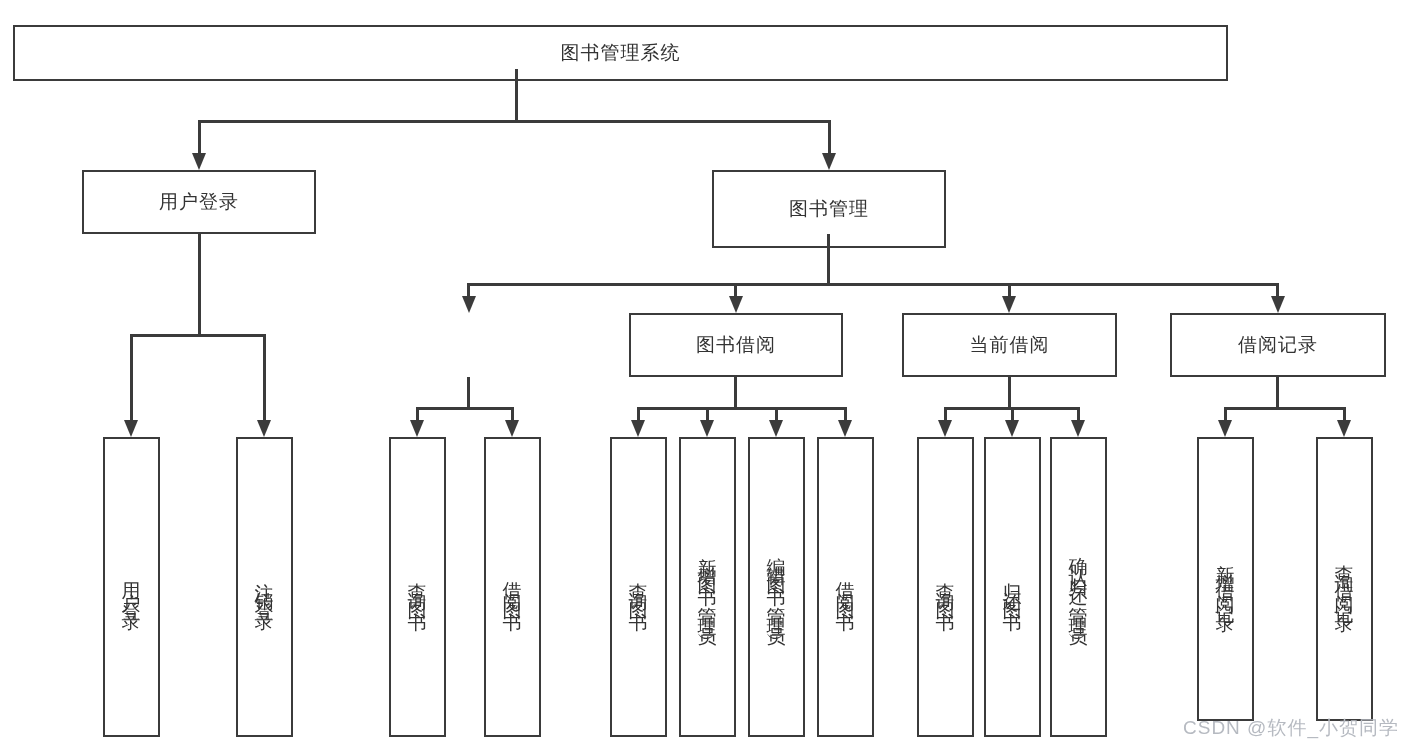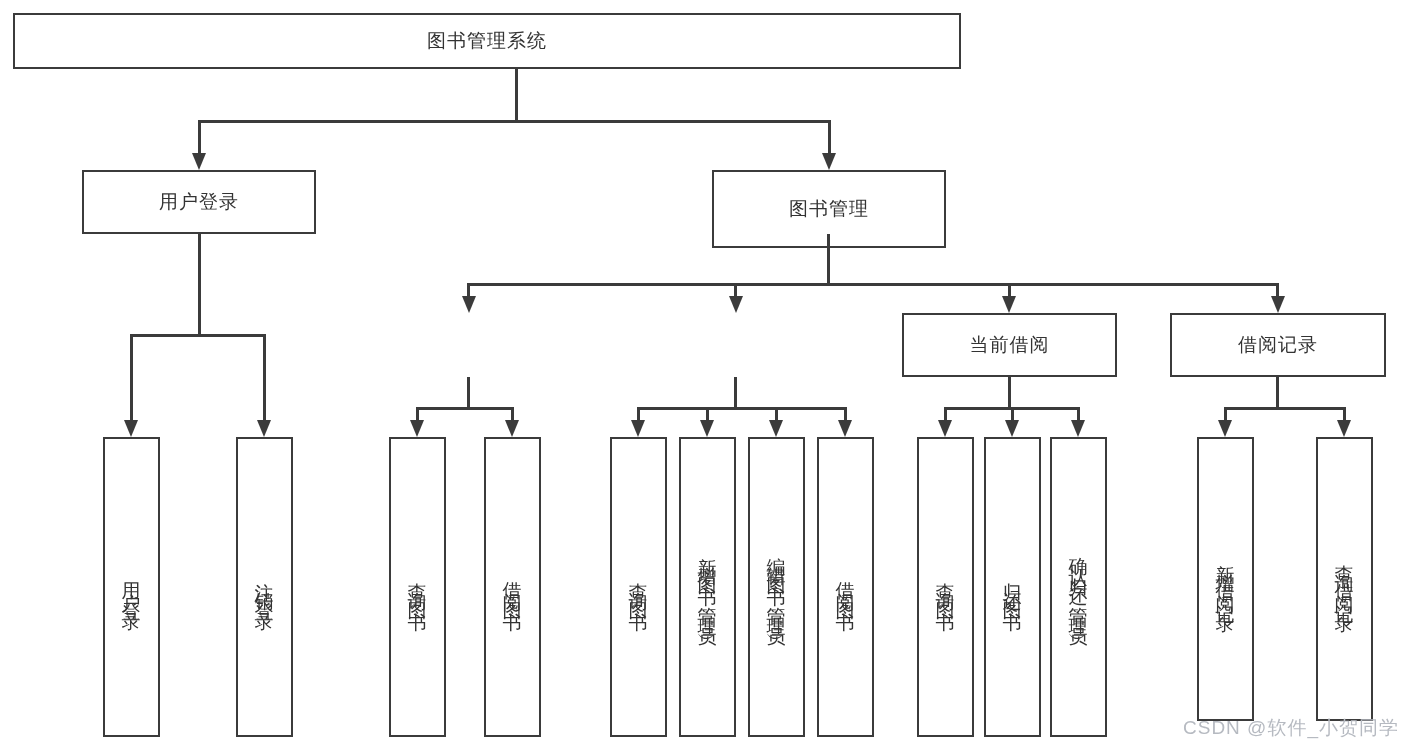"图书管理系统" div.box { top: 13px -> 25px; width: 948px -> 1215px }
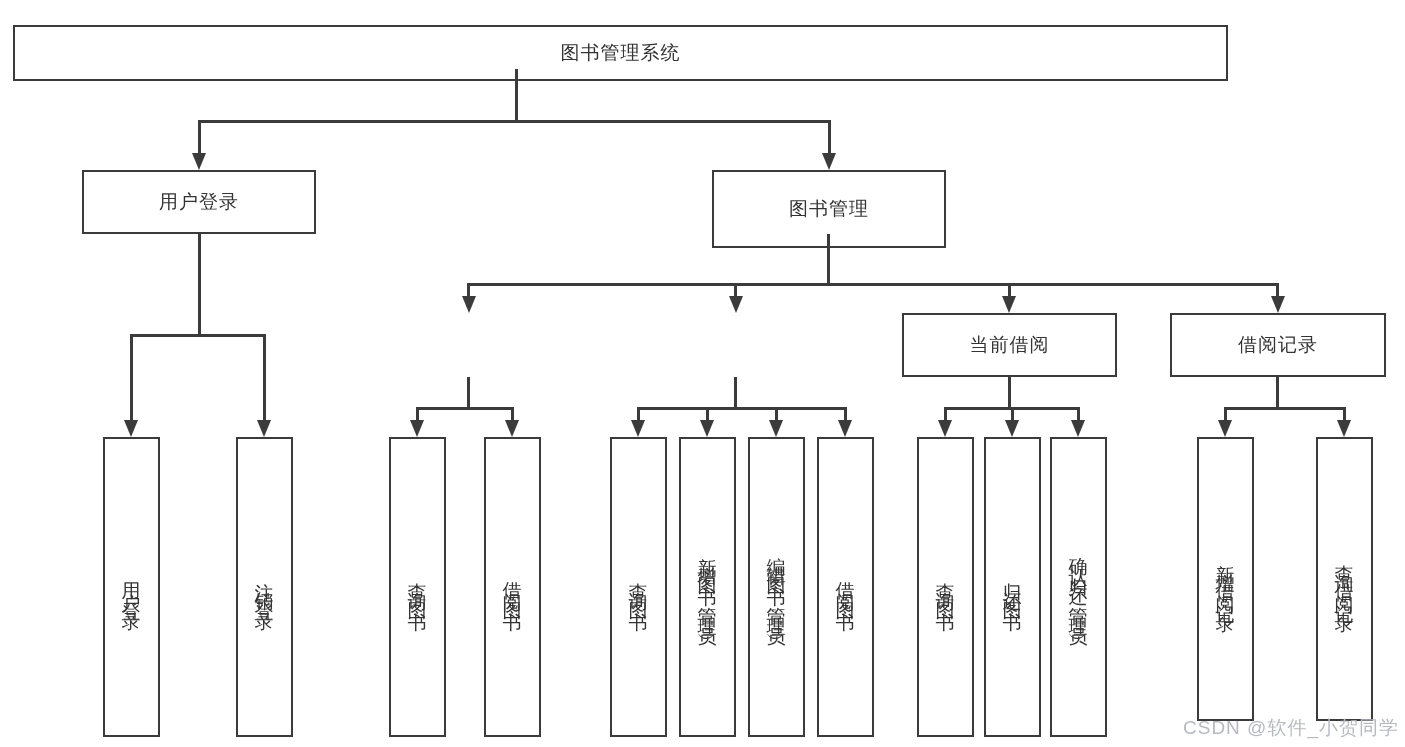"图书借阅" div.box { html: none -> <div> <span>图书借阅</span> </div> }
